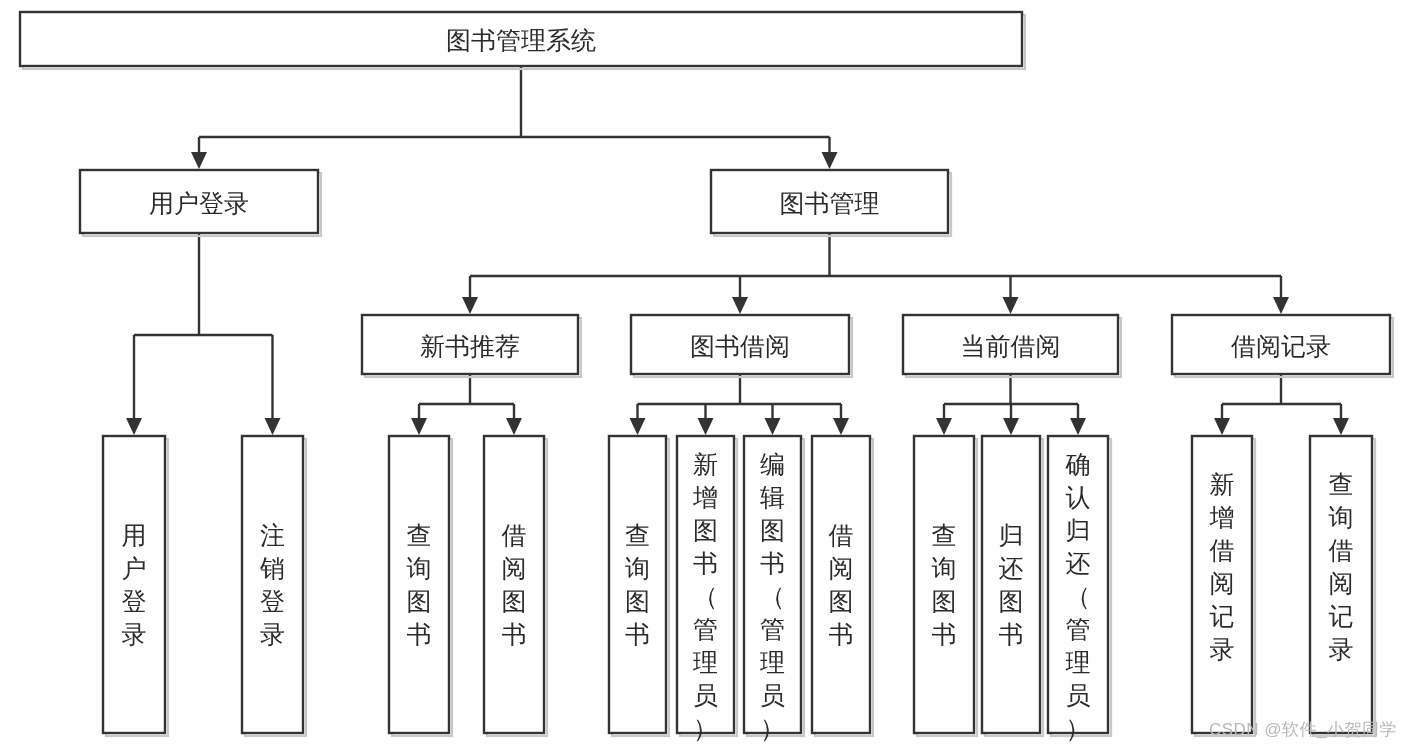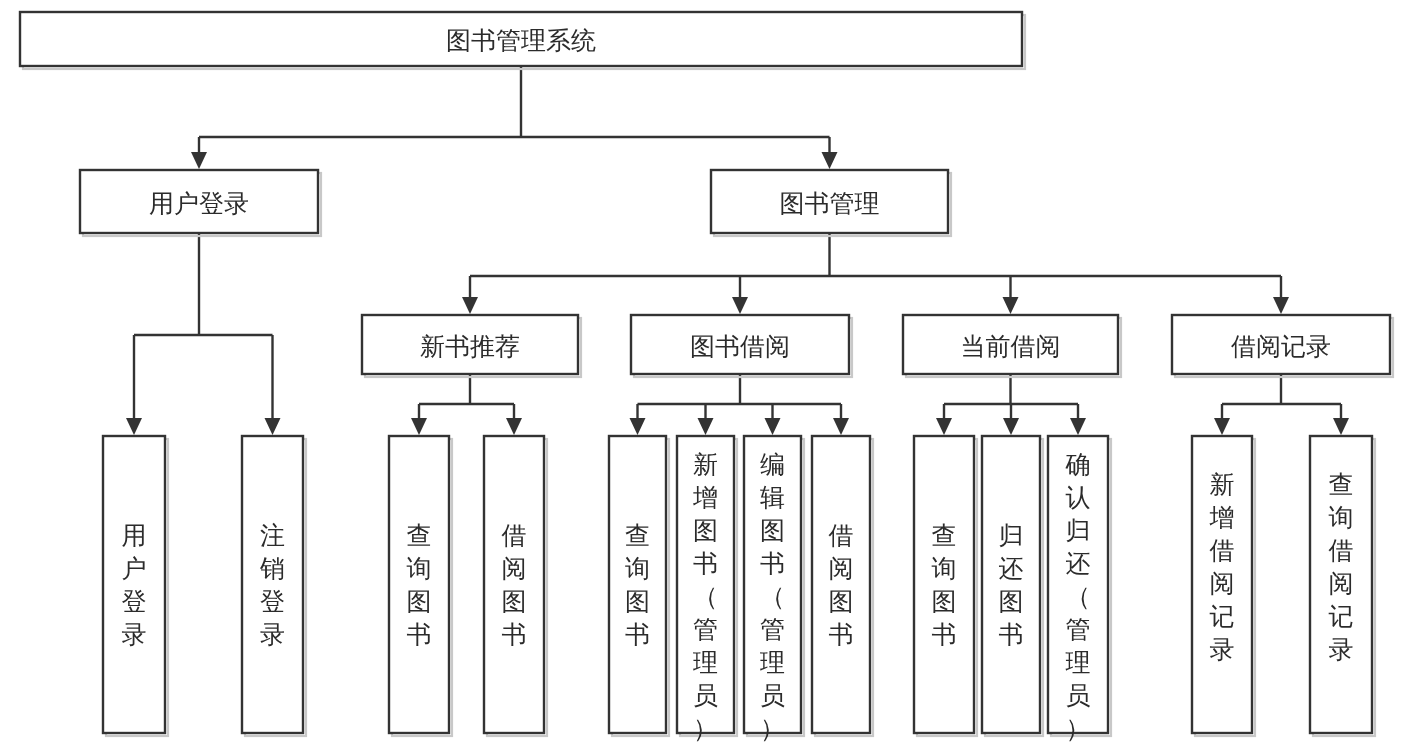"CSDN @软件_小贺同学" div.watermark { html: none -> <div>CSDN @软件_小贺同学</div> }
